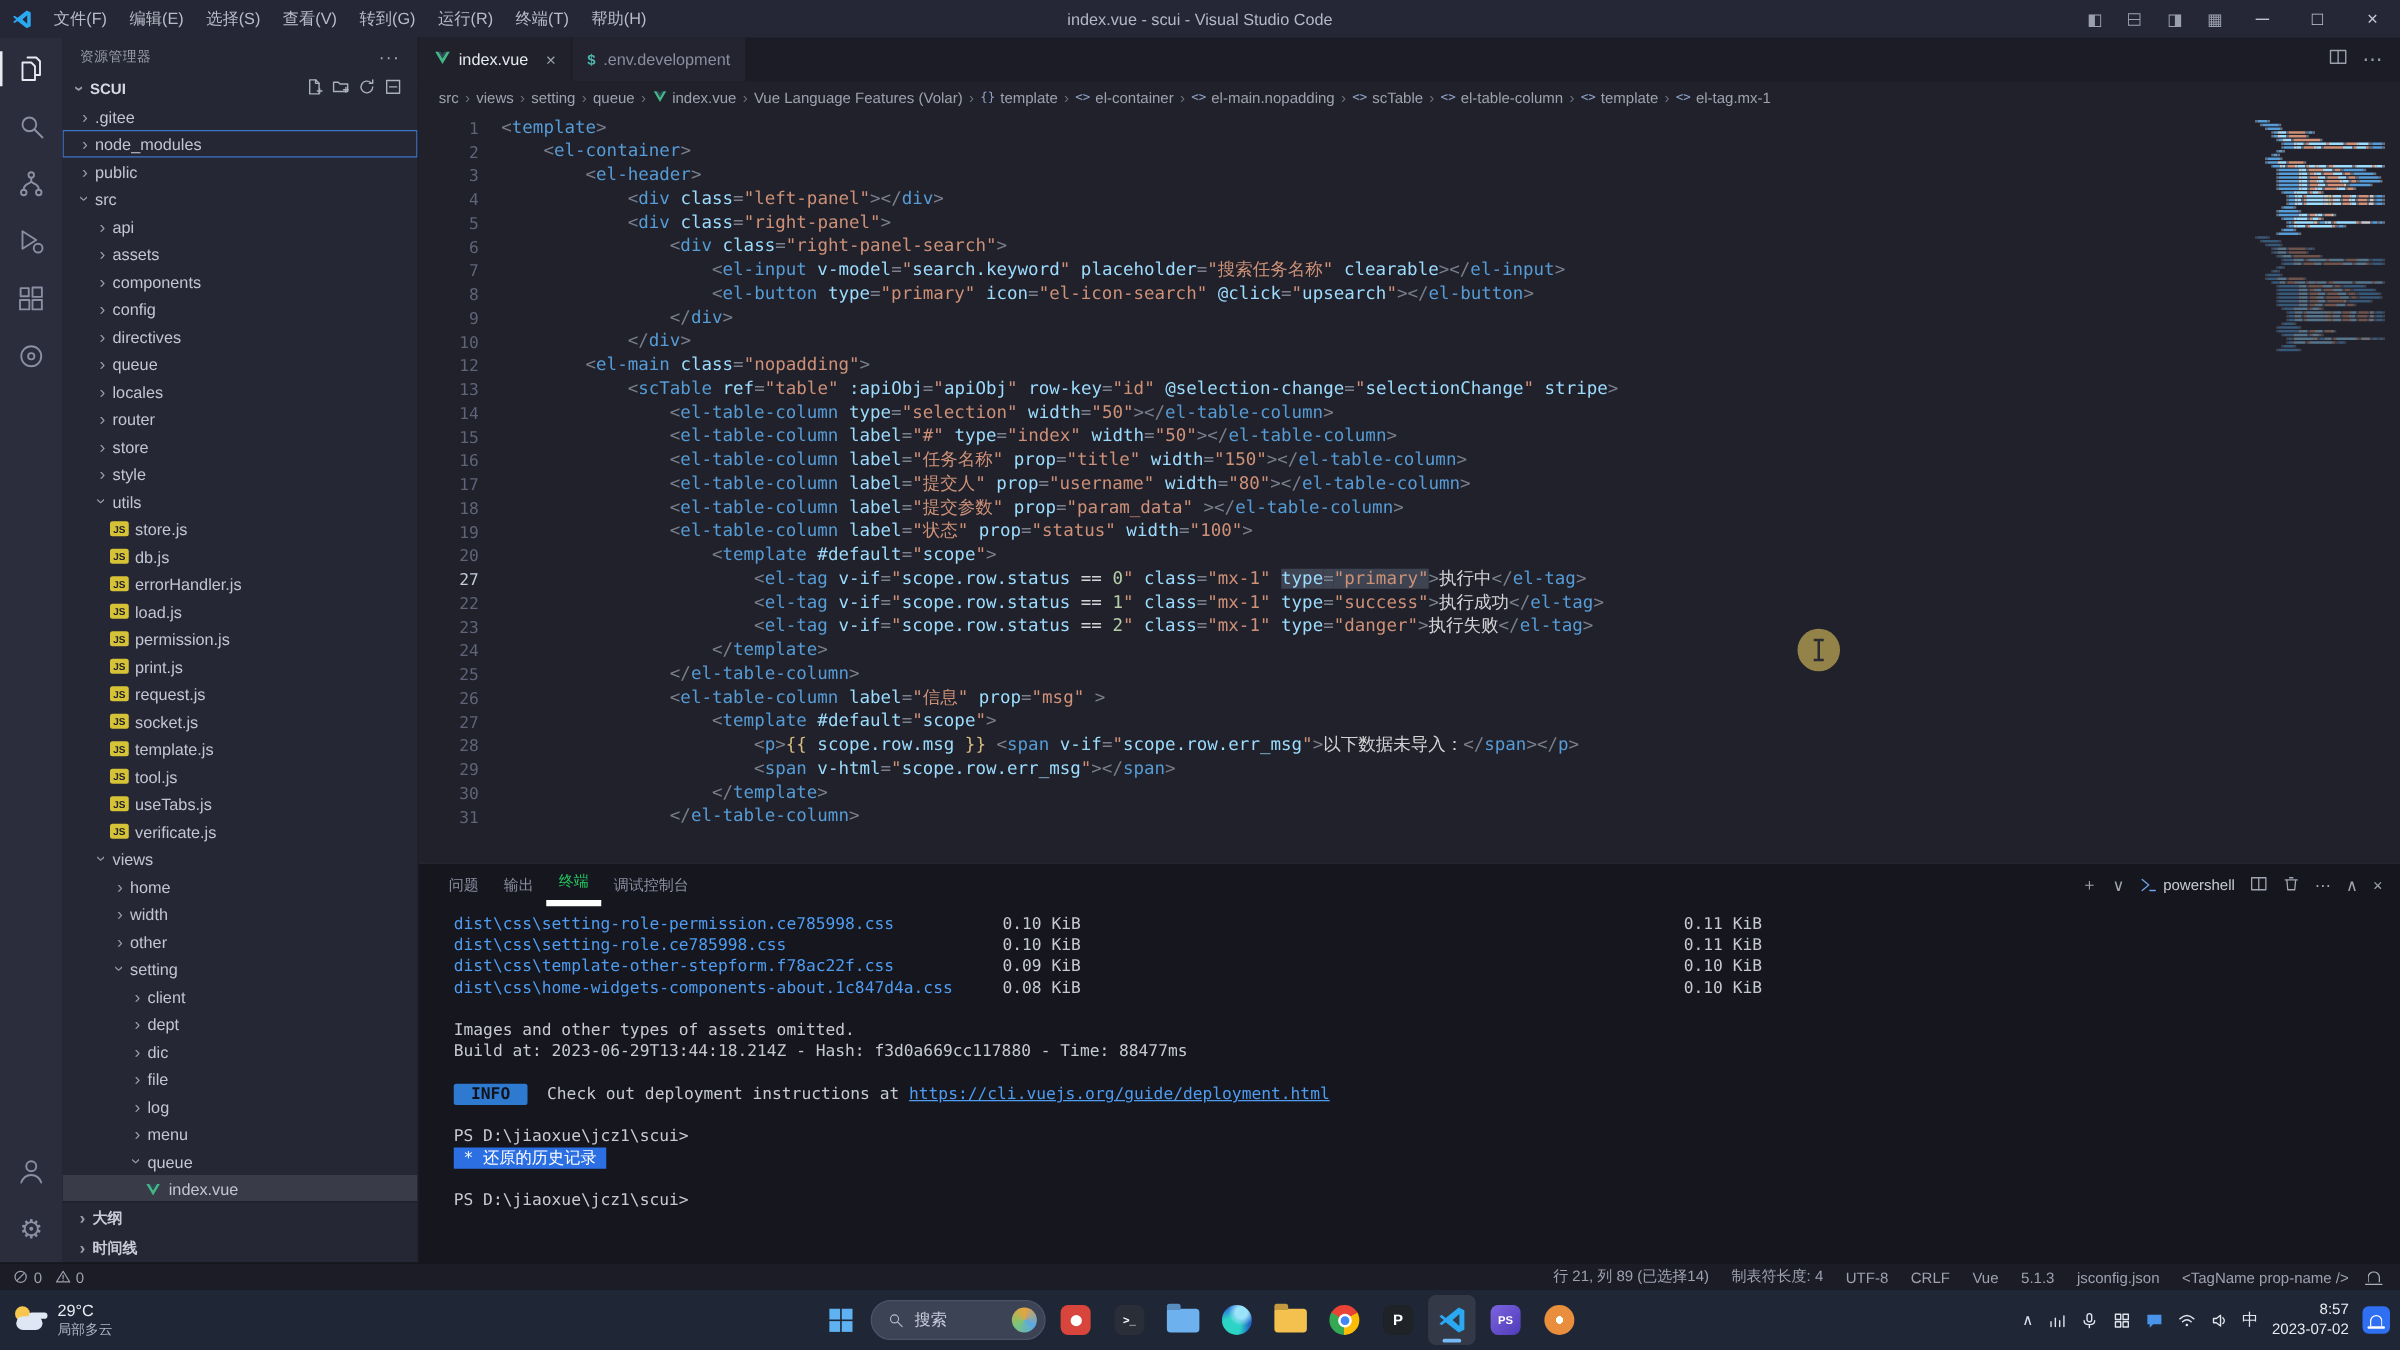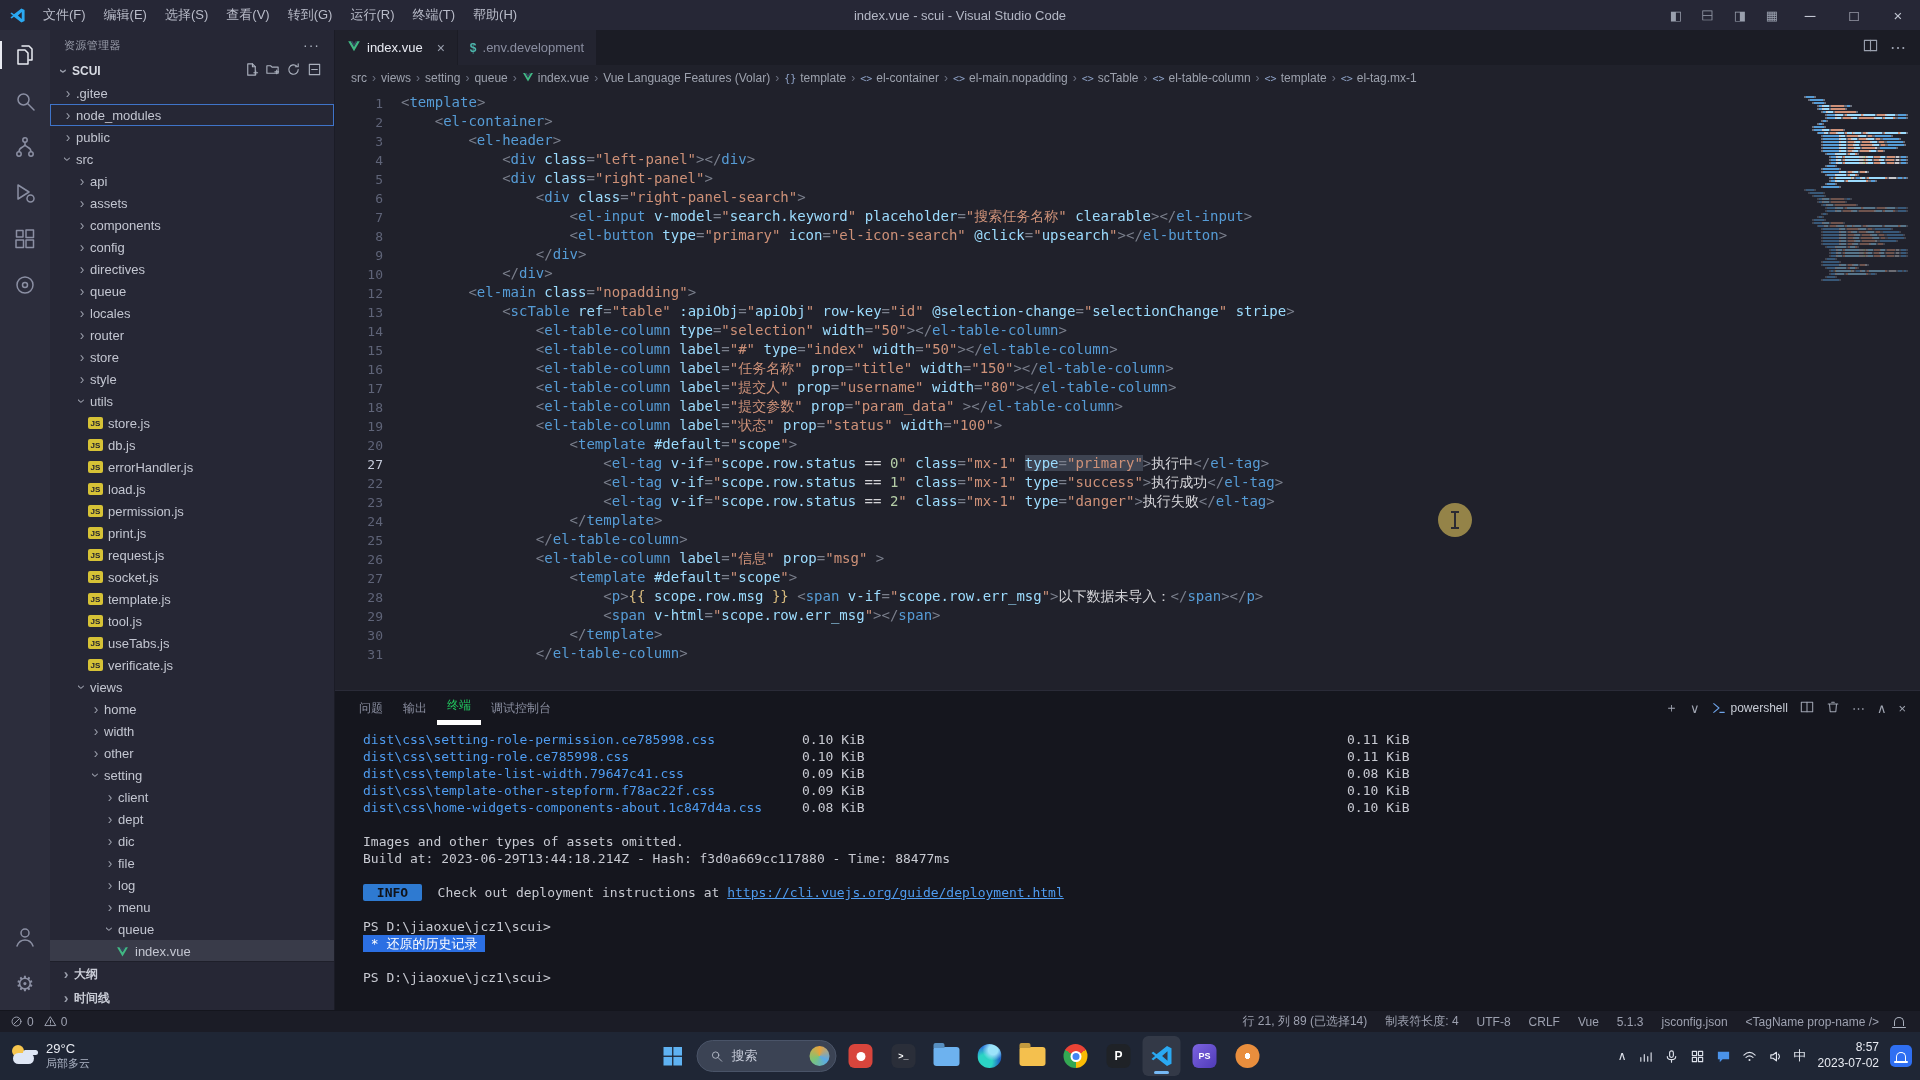"dist\css\template-list-width.79647c41.cs" div.t-line { html: <div><span>dist\css\template-list-width.79647c41.css</span><span>0.09 KiB</span><span>0.08 KiB</span></div> -> none }
